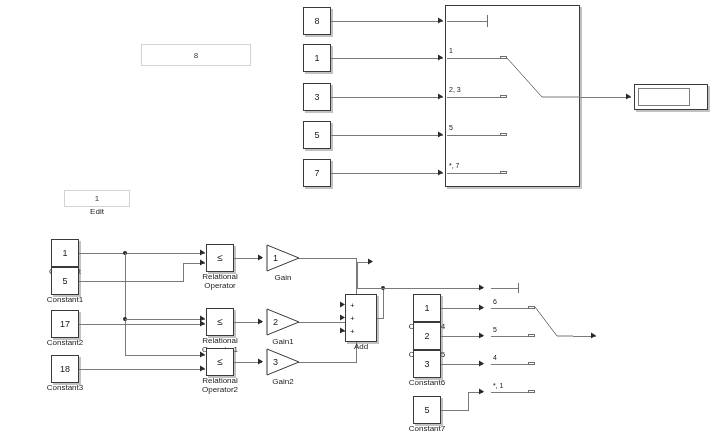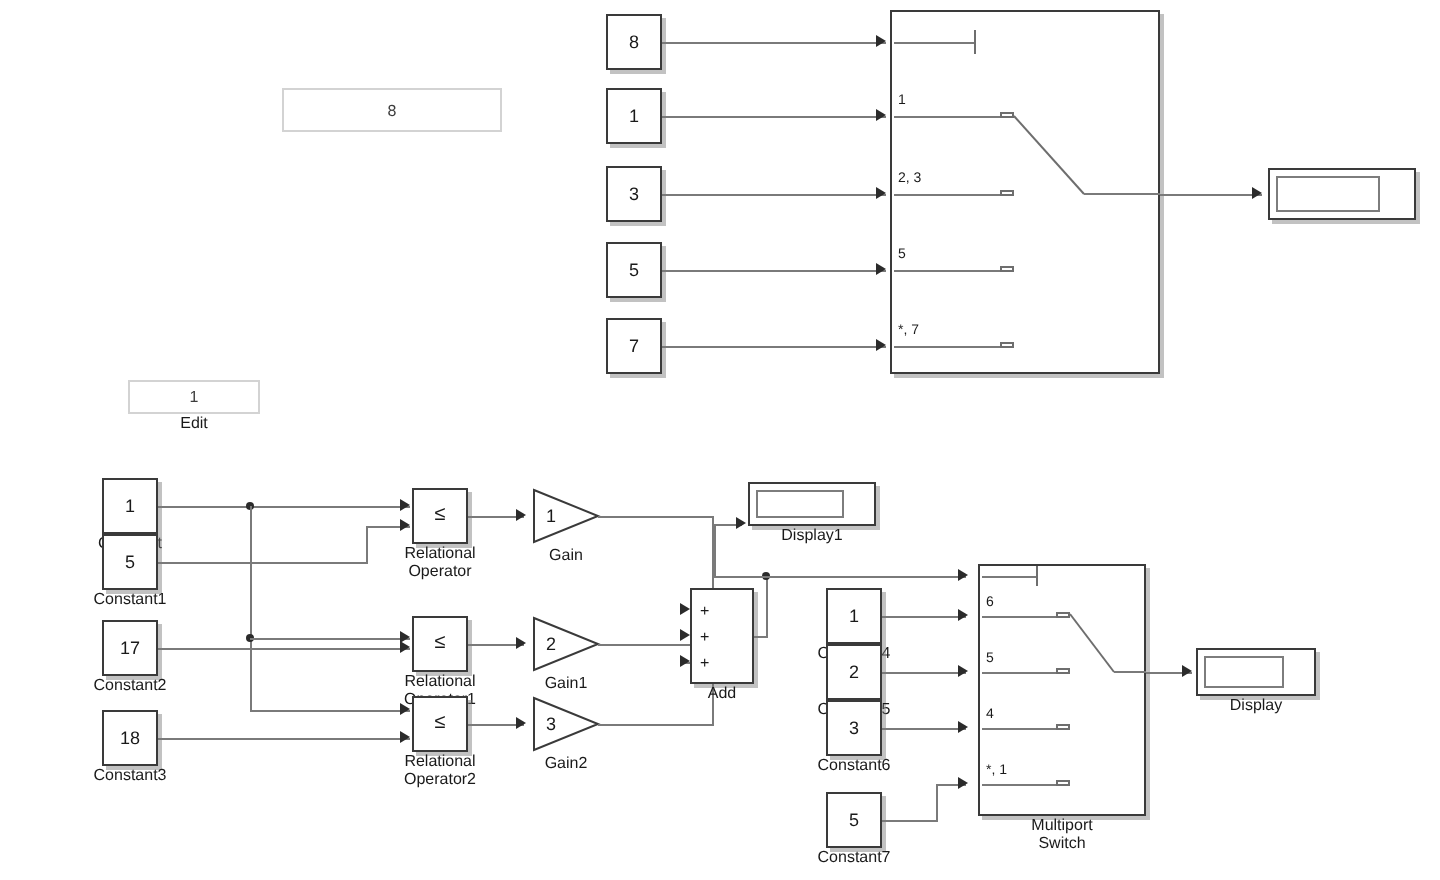"Display1" div.node { html: <div> <div></div> <span>Display1</span> </div> -> none }
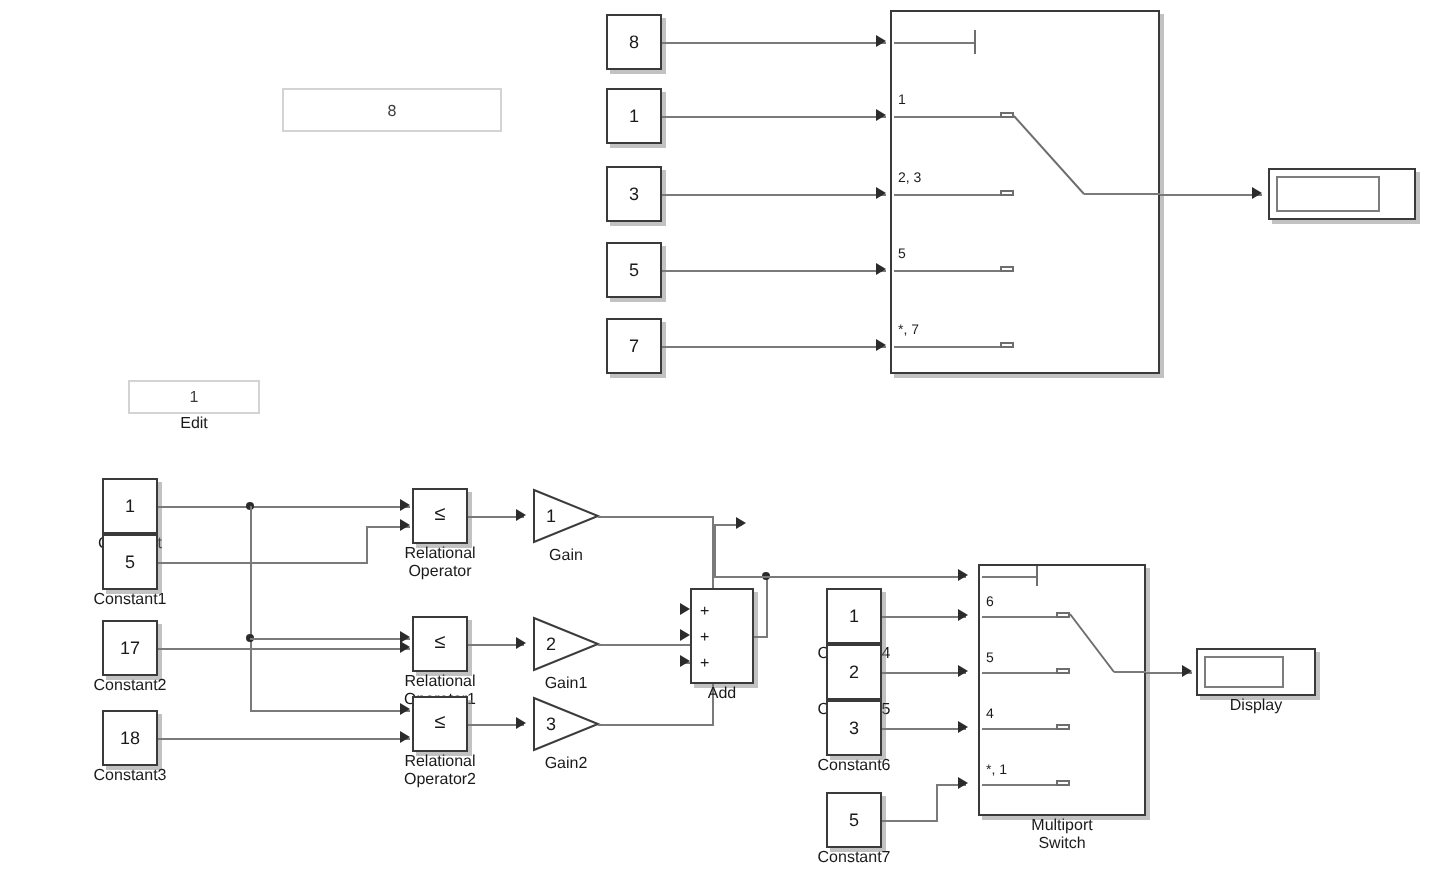"Display" div.node { html: <div> <div></div> <span>Display</span> </div> -> none }
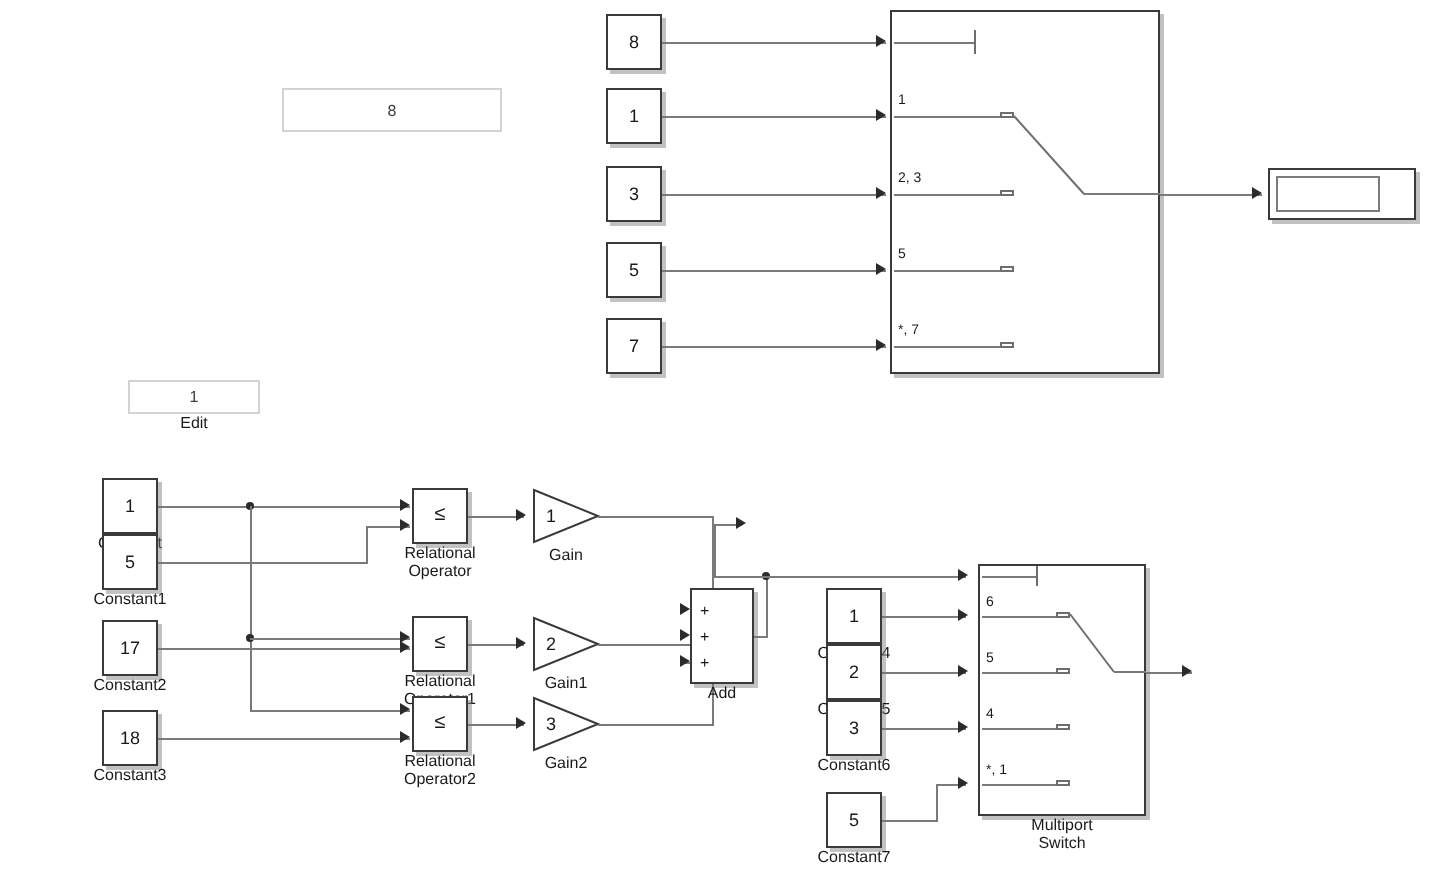"Multiport" div.node { html: <div> <span>Multiport Switch</span> </div> -> none }
